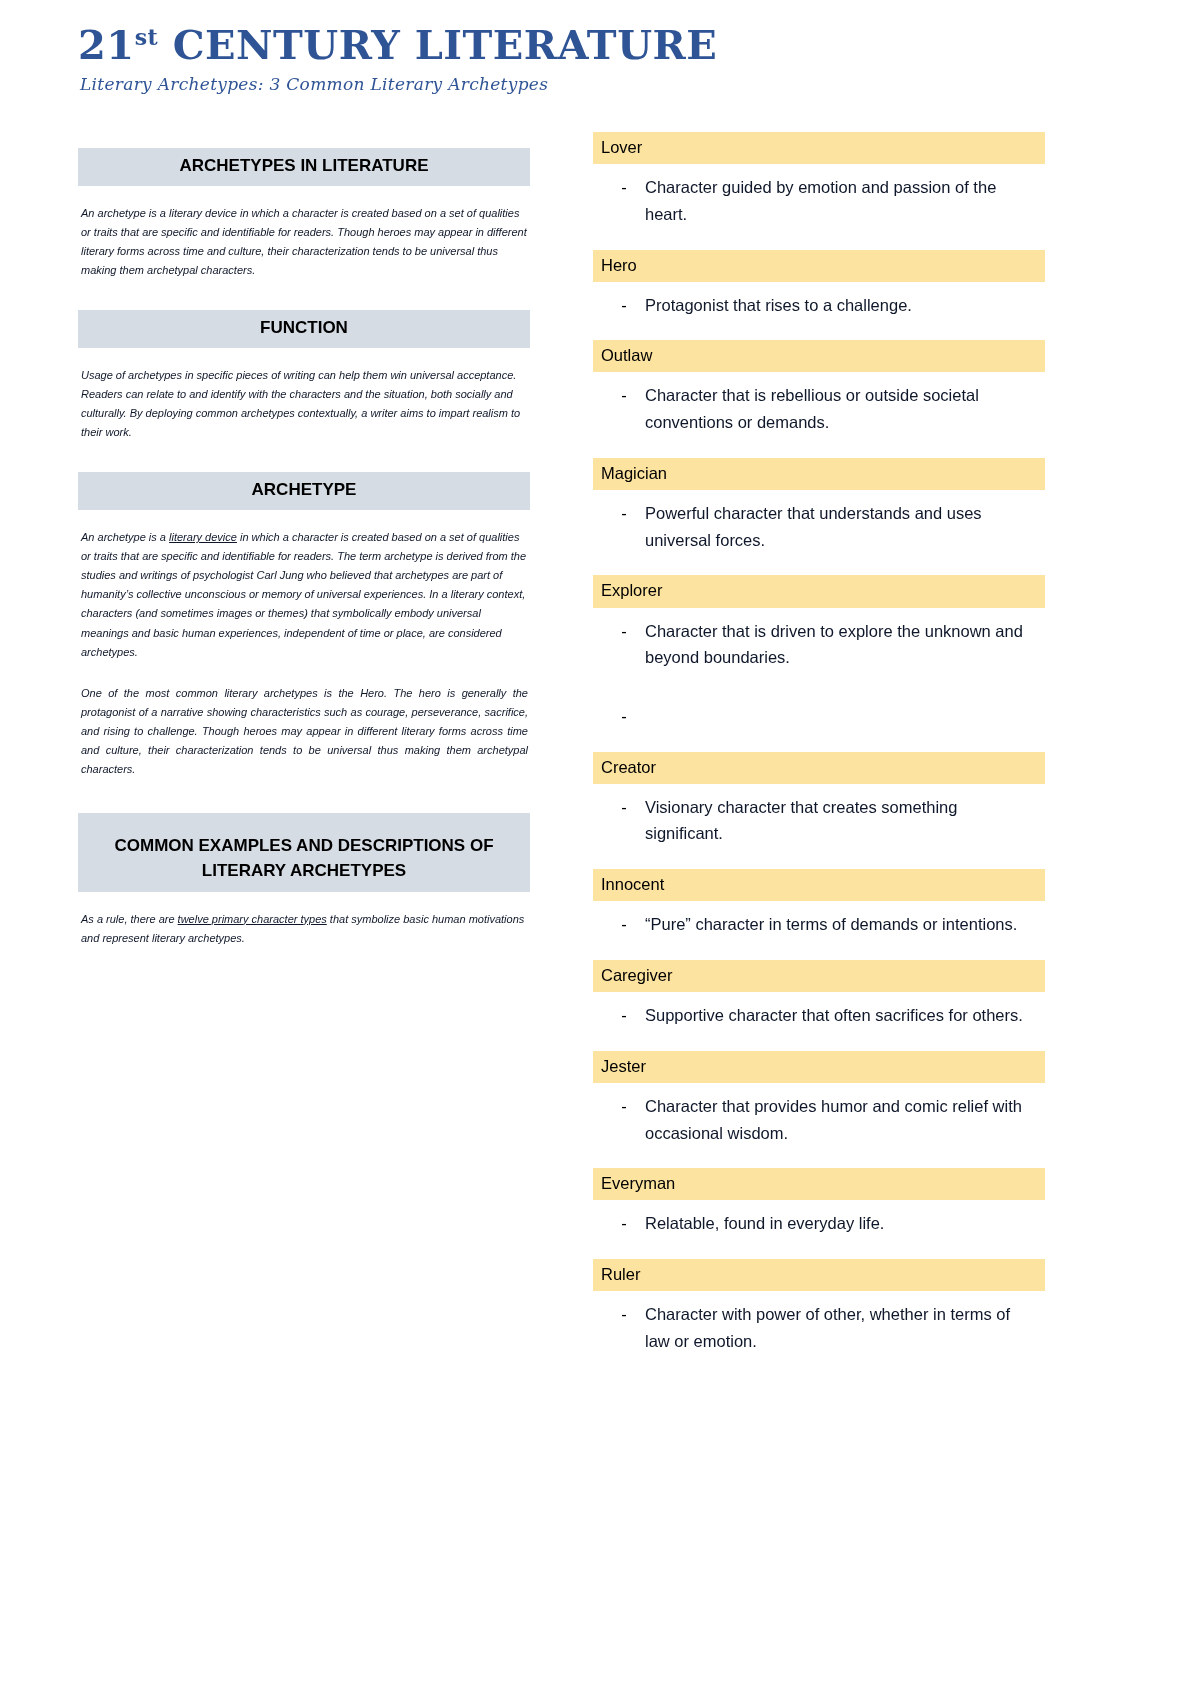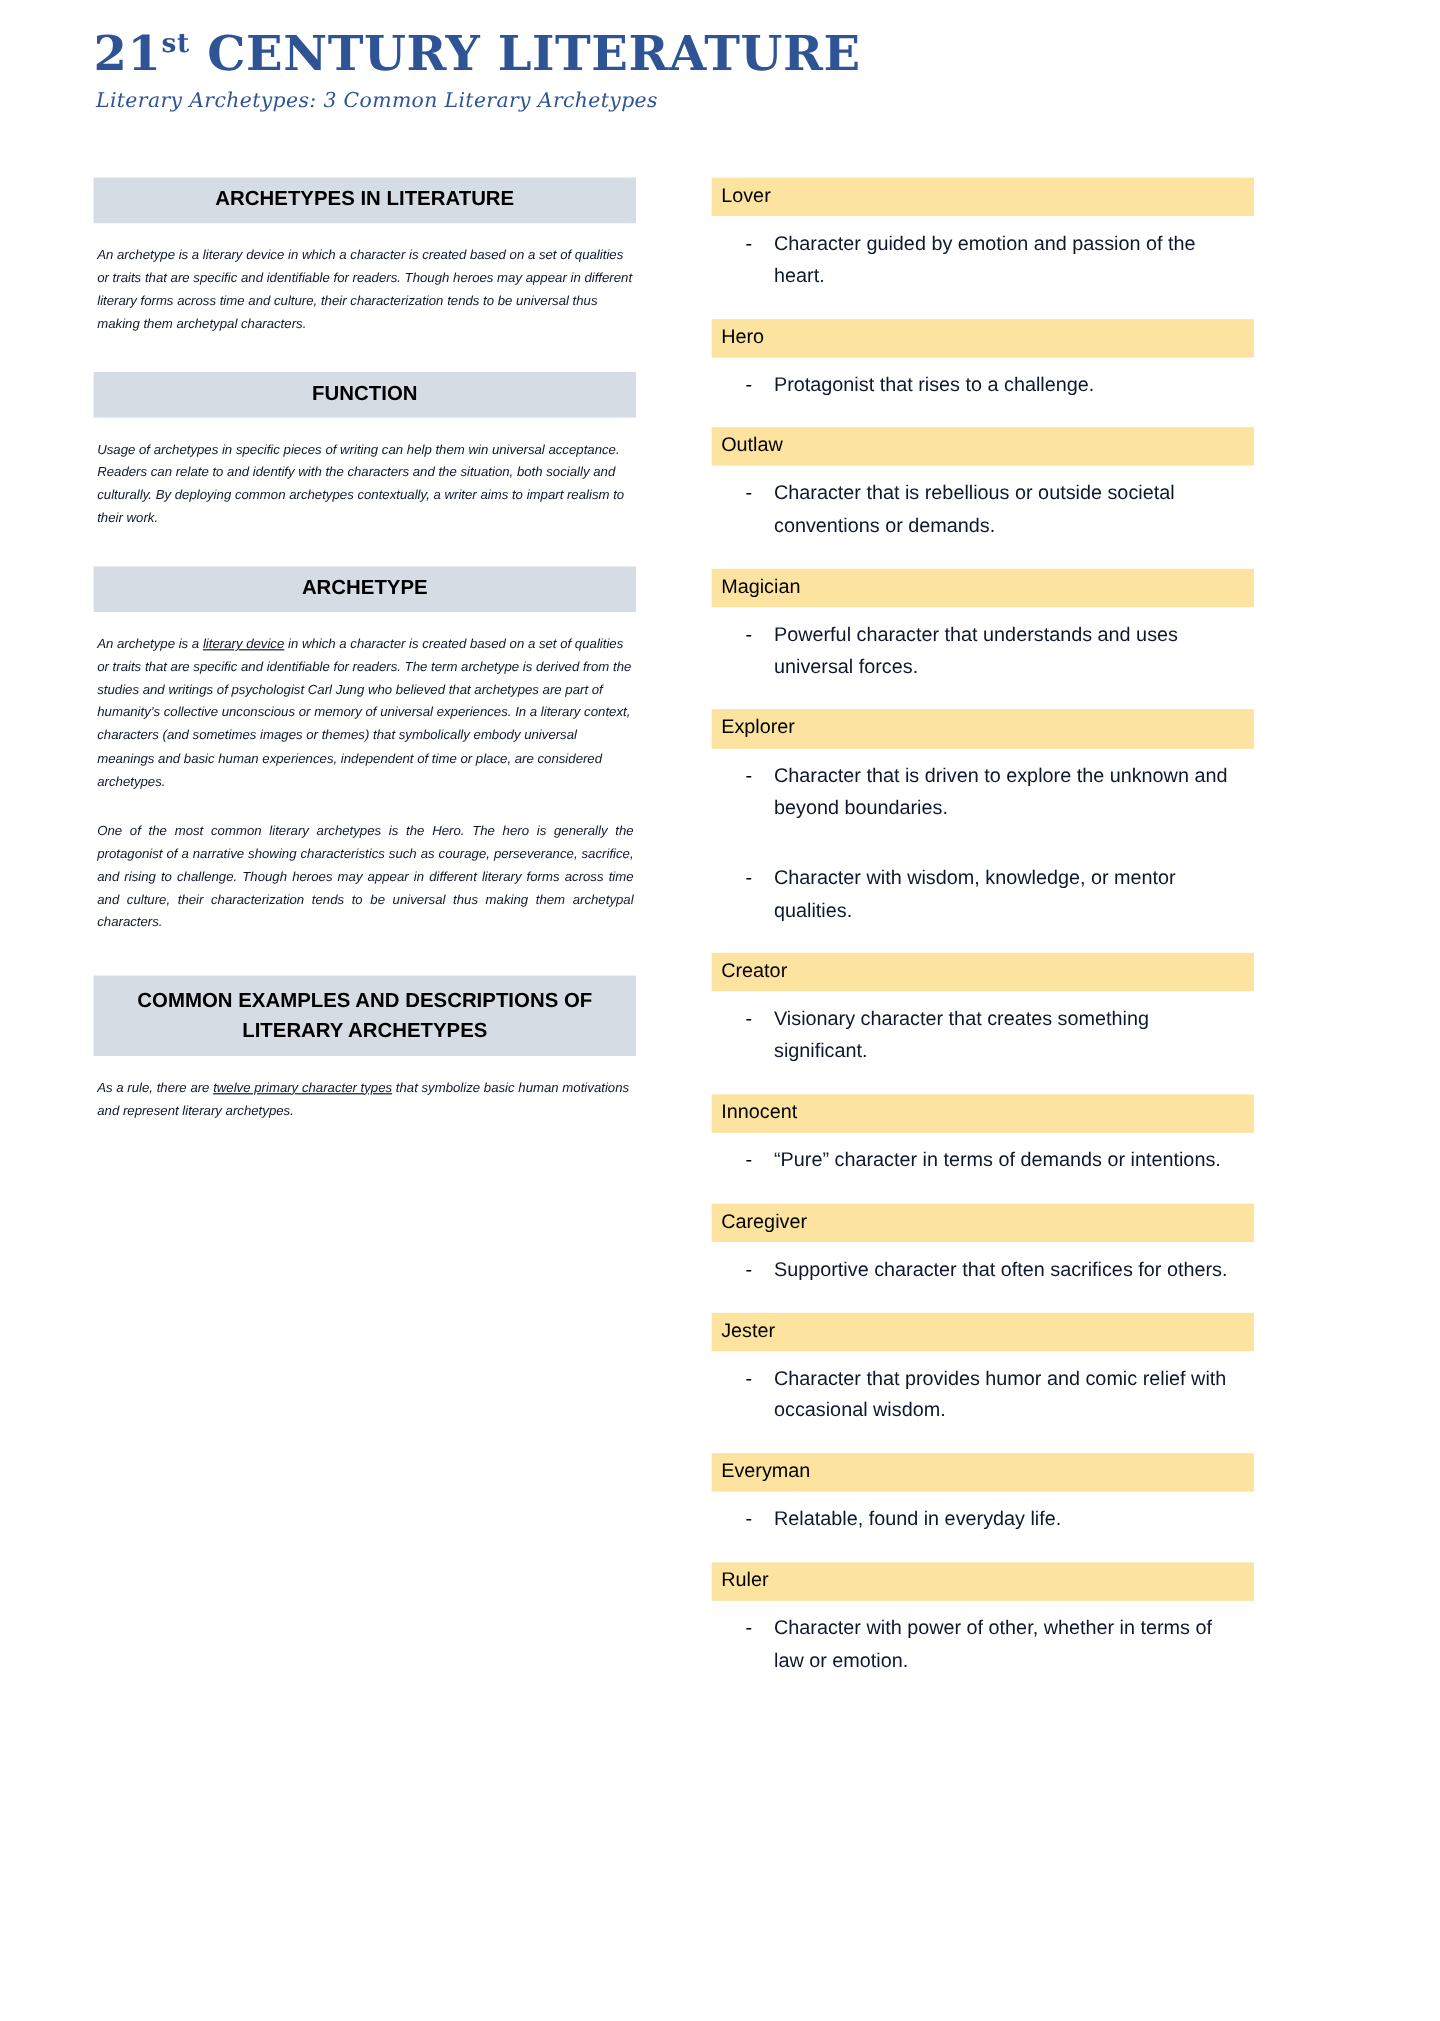"Lover" .col-right { top: 148px -> 132px }
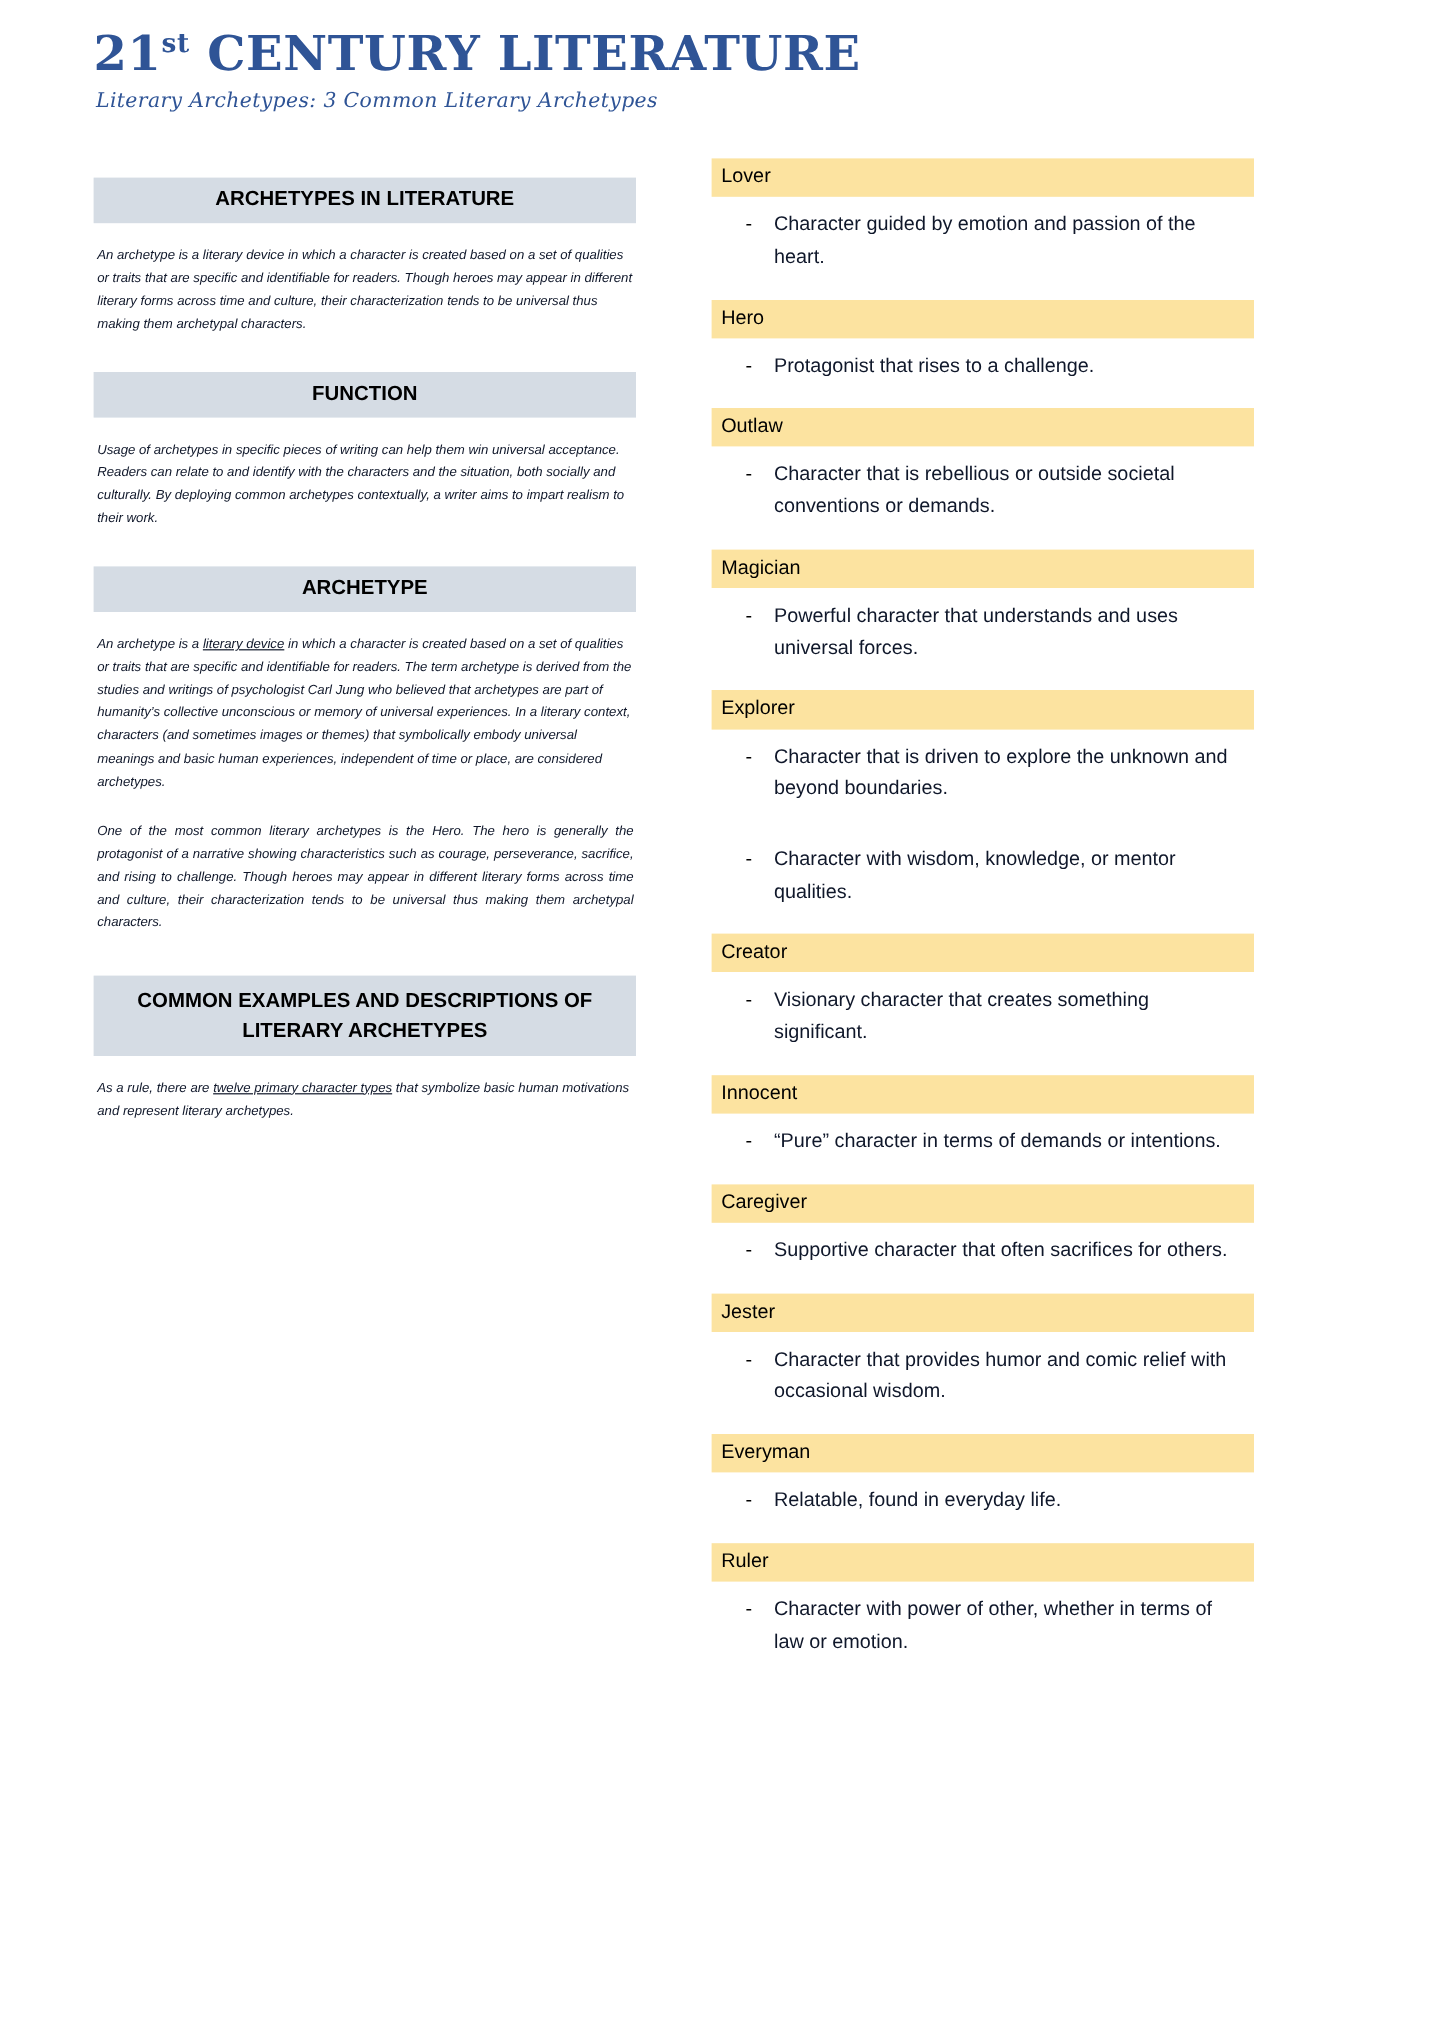"Character with wisdom, knowledge, or" span.arch-text { html: <span>Character with wisdom, knowledge, or mentor qualities.</span> -> none }
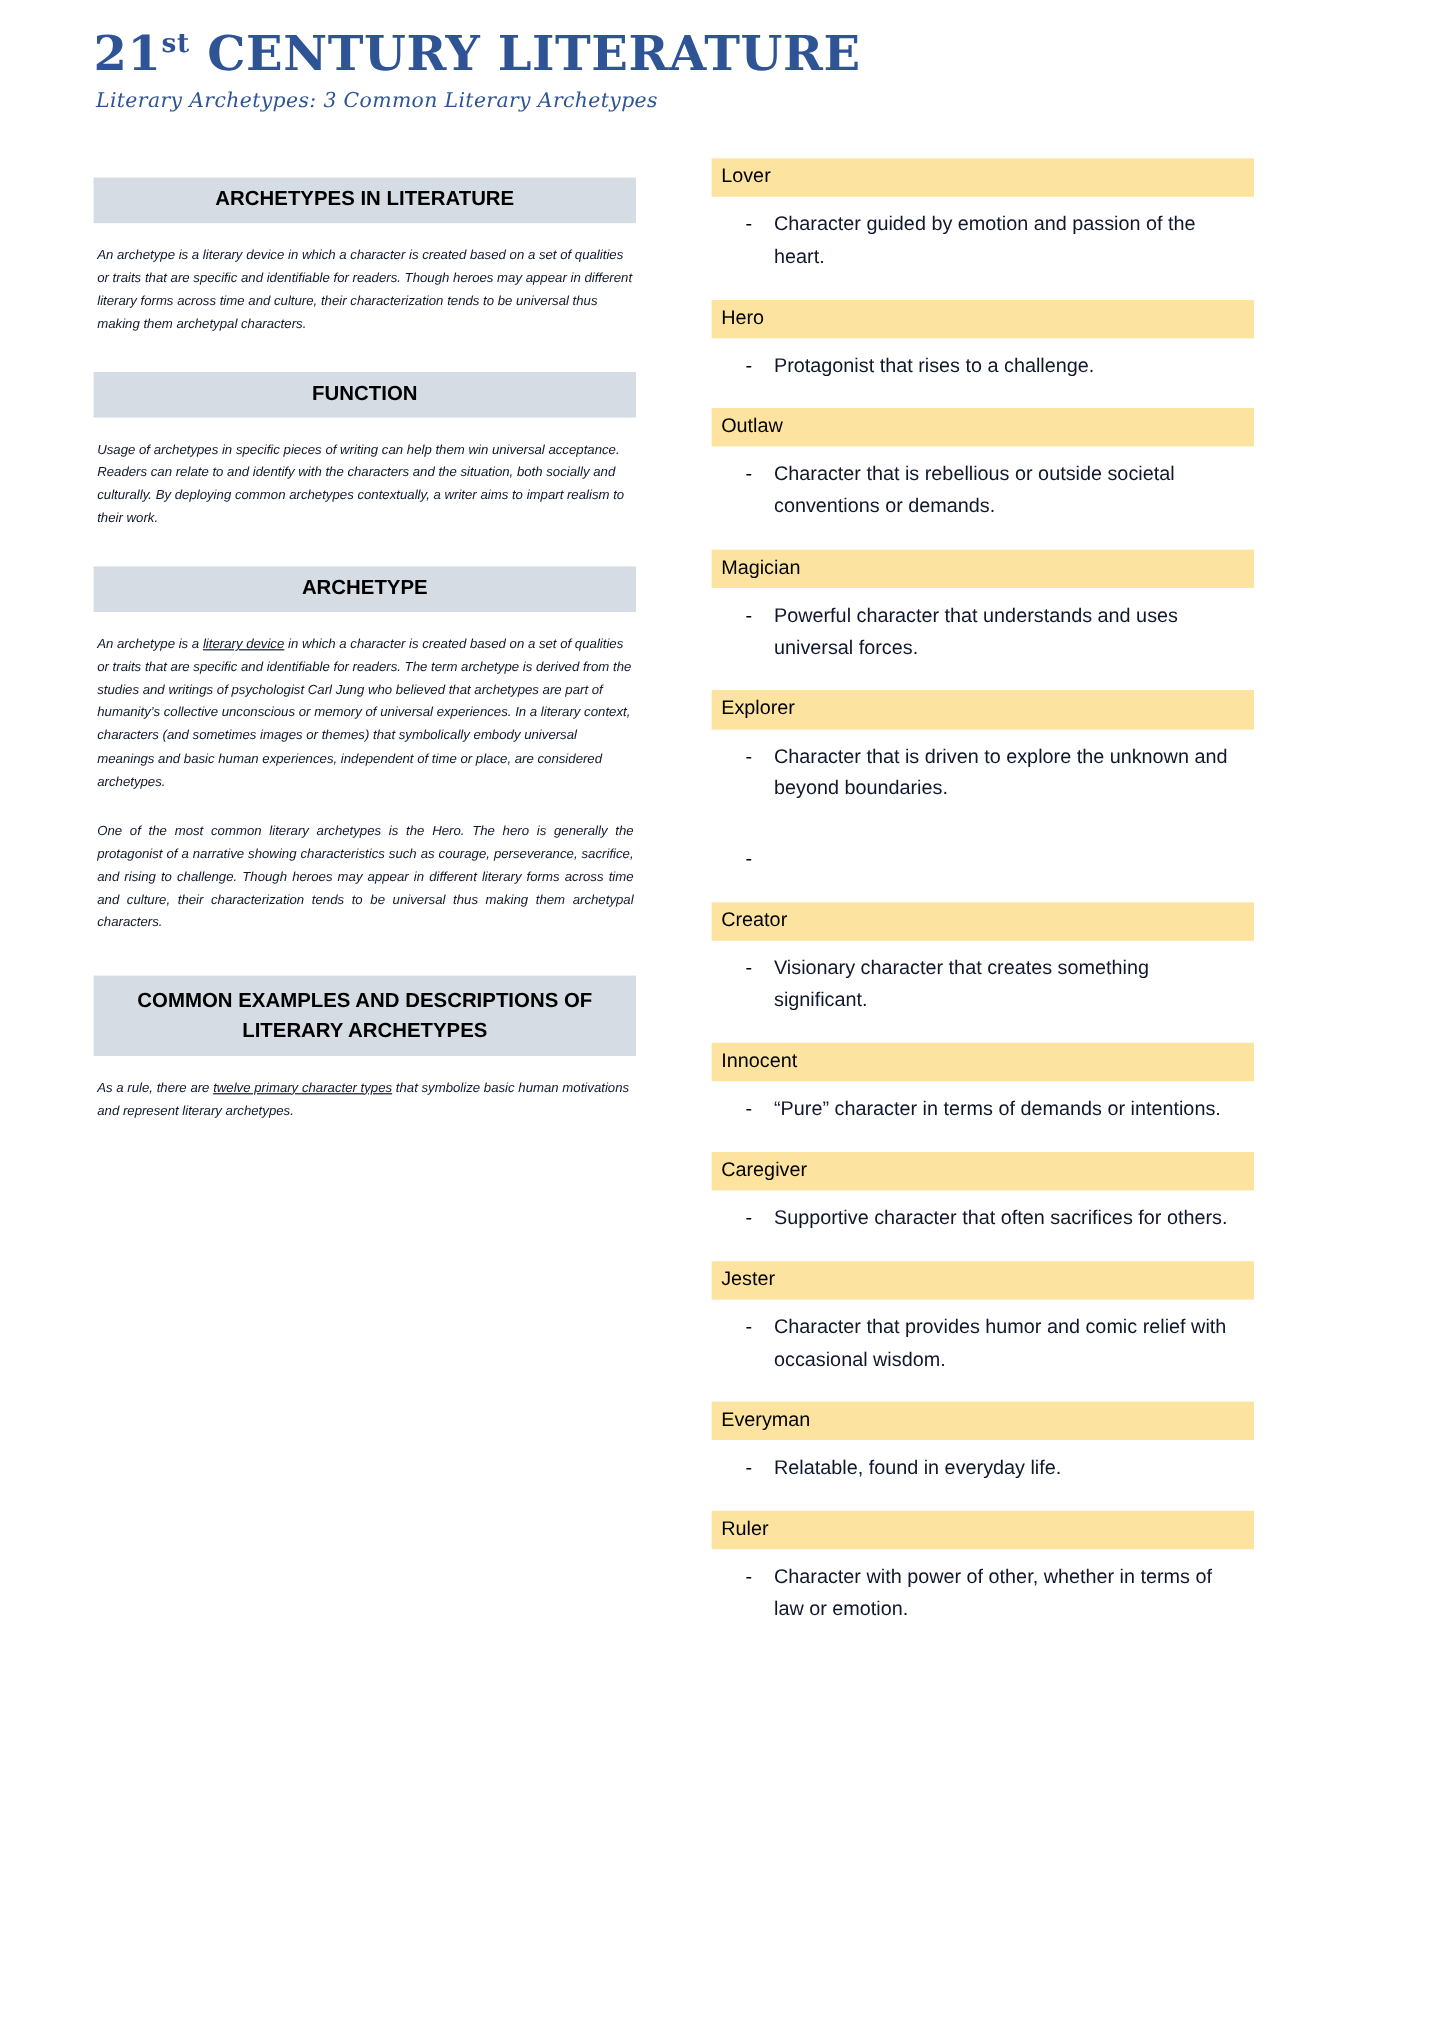"COMMON EXAMPLES AND DESCRIPTIONS OF" .section-head.two-line { padding: 9px 6px 8px 6px -> 21px 6px 8px 6px }
